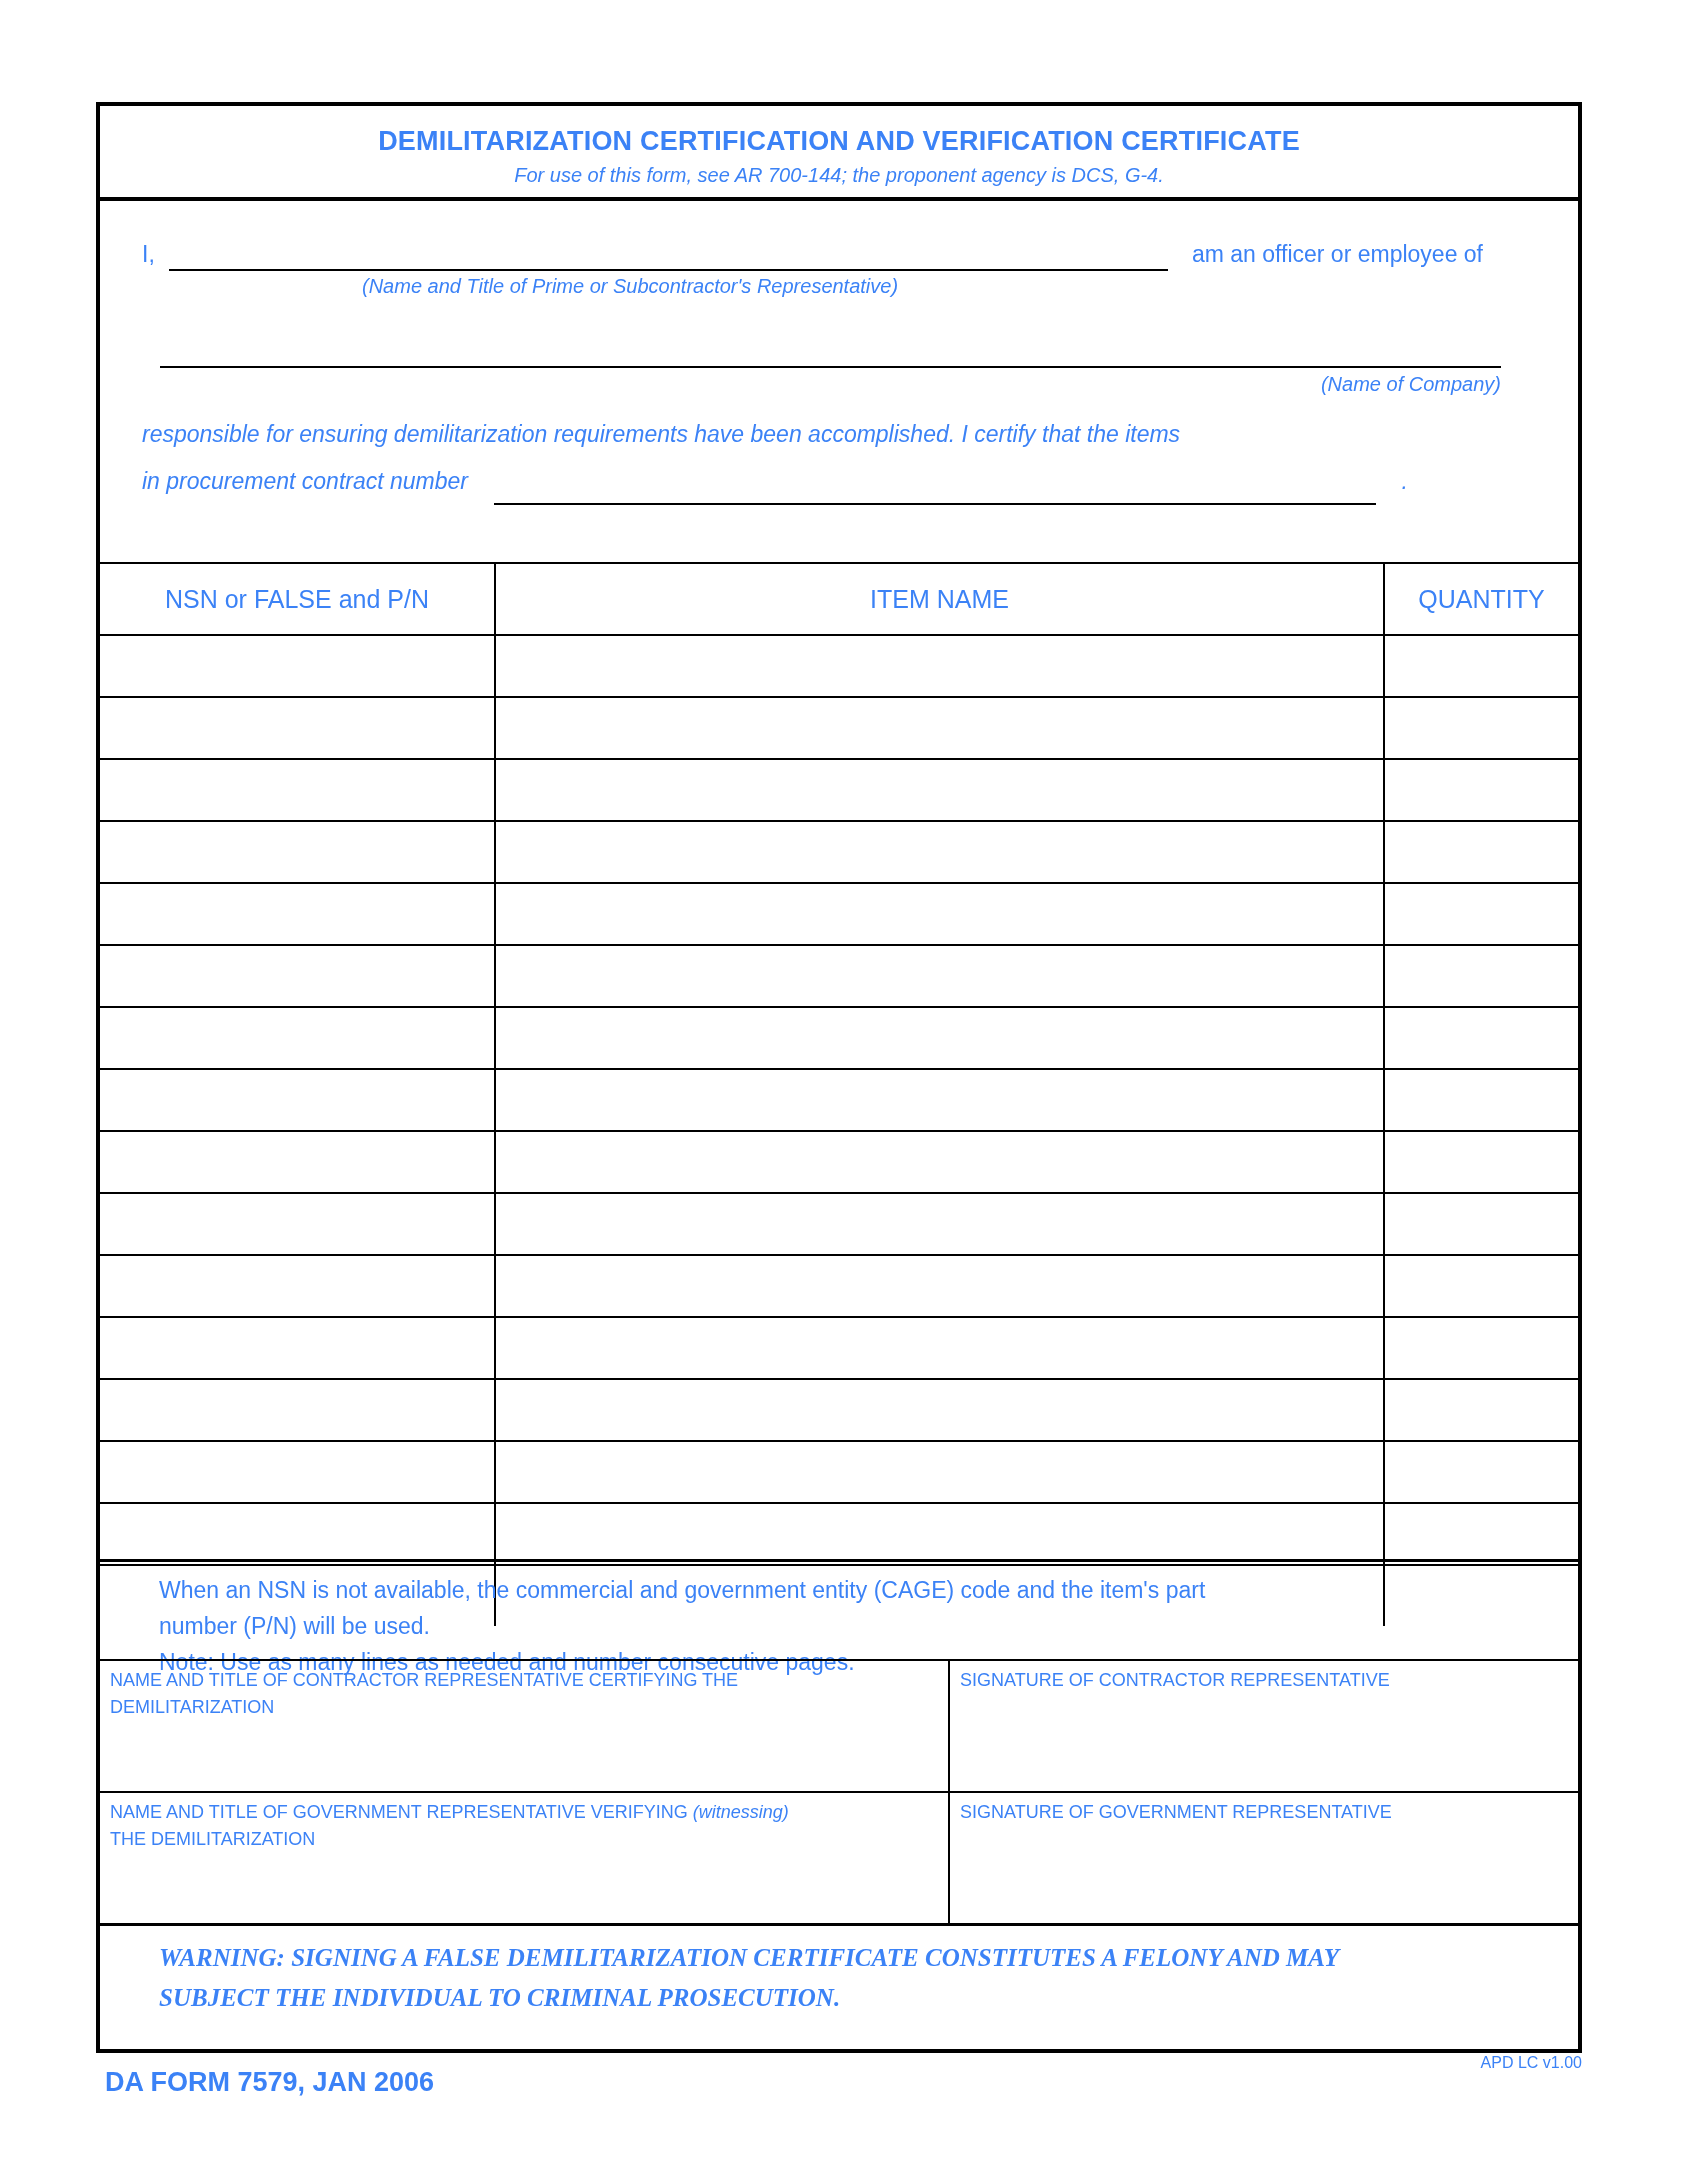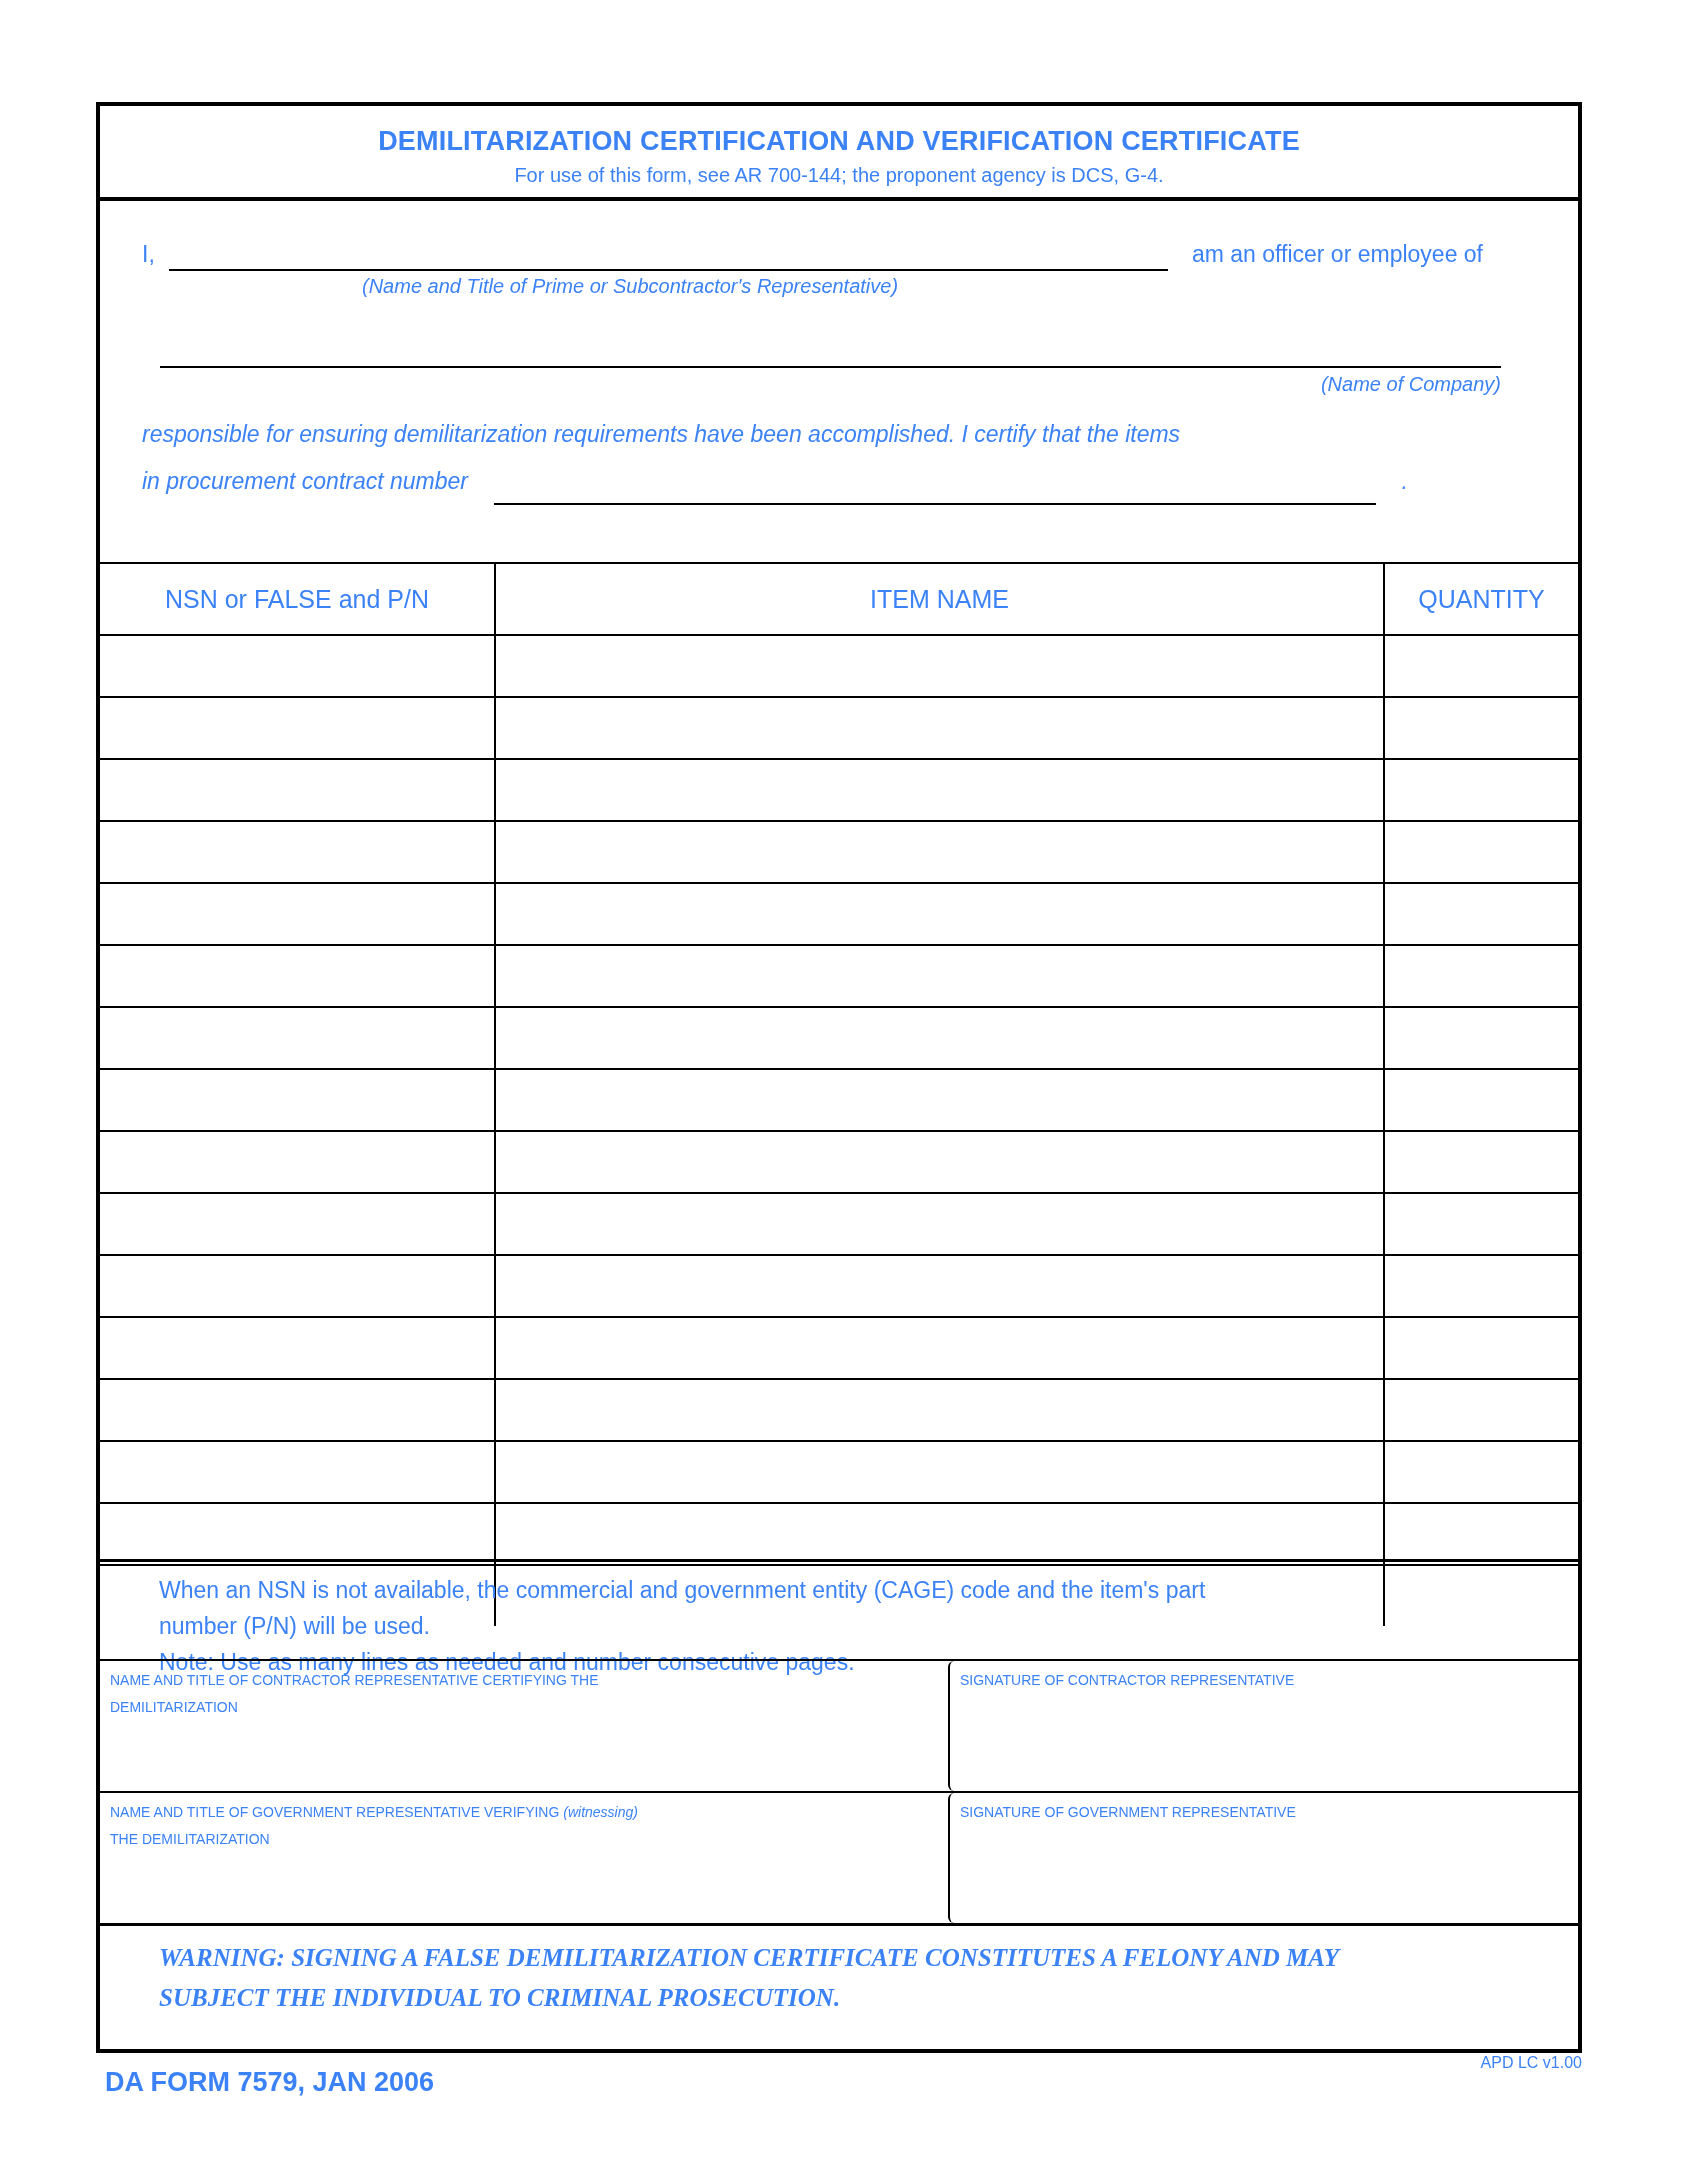"For use of this form," .form-subtitle { font-style: none -> italic }
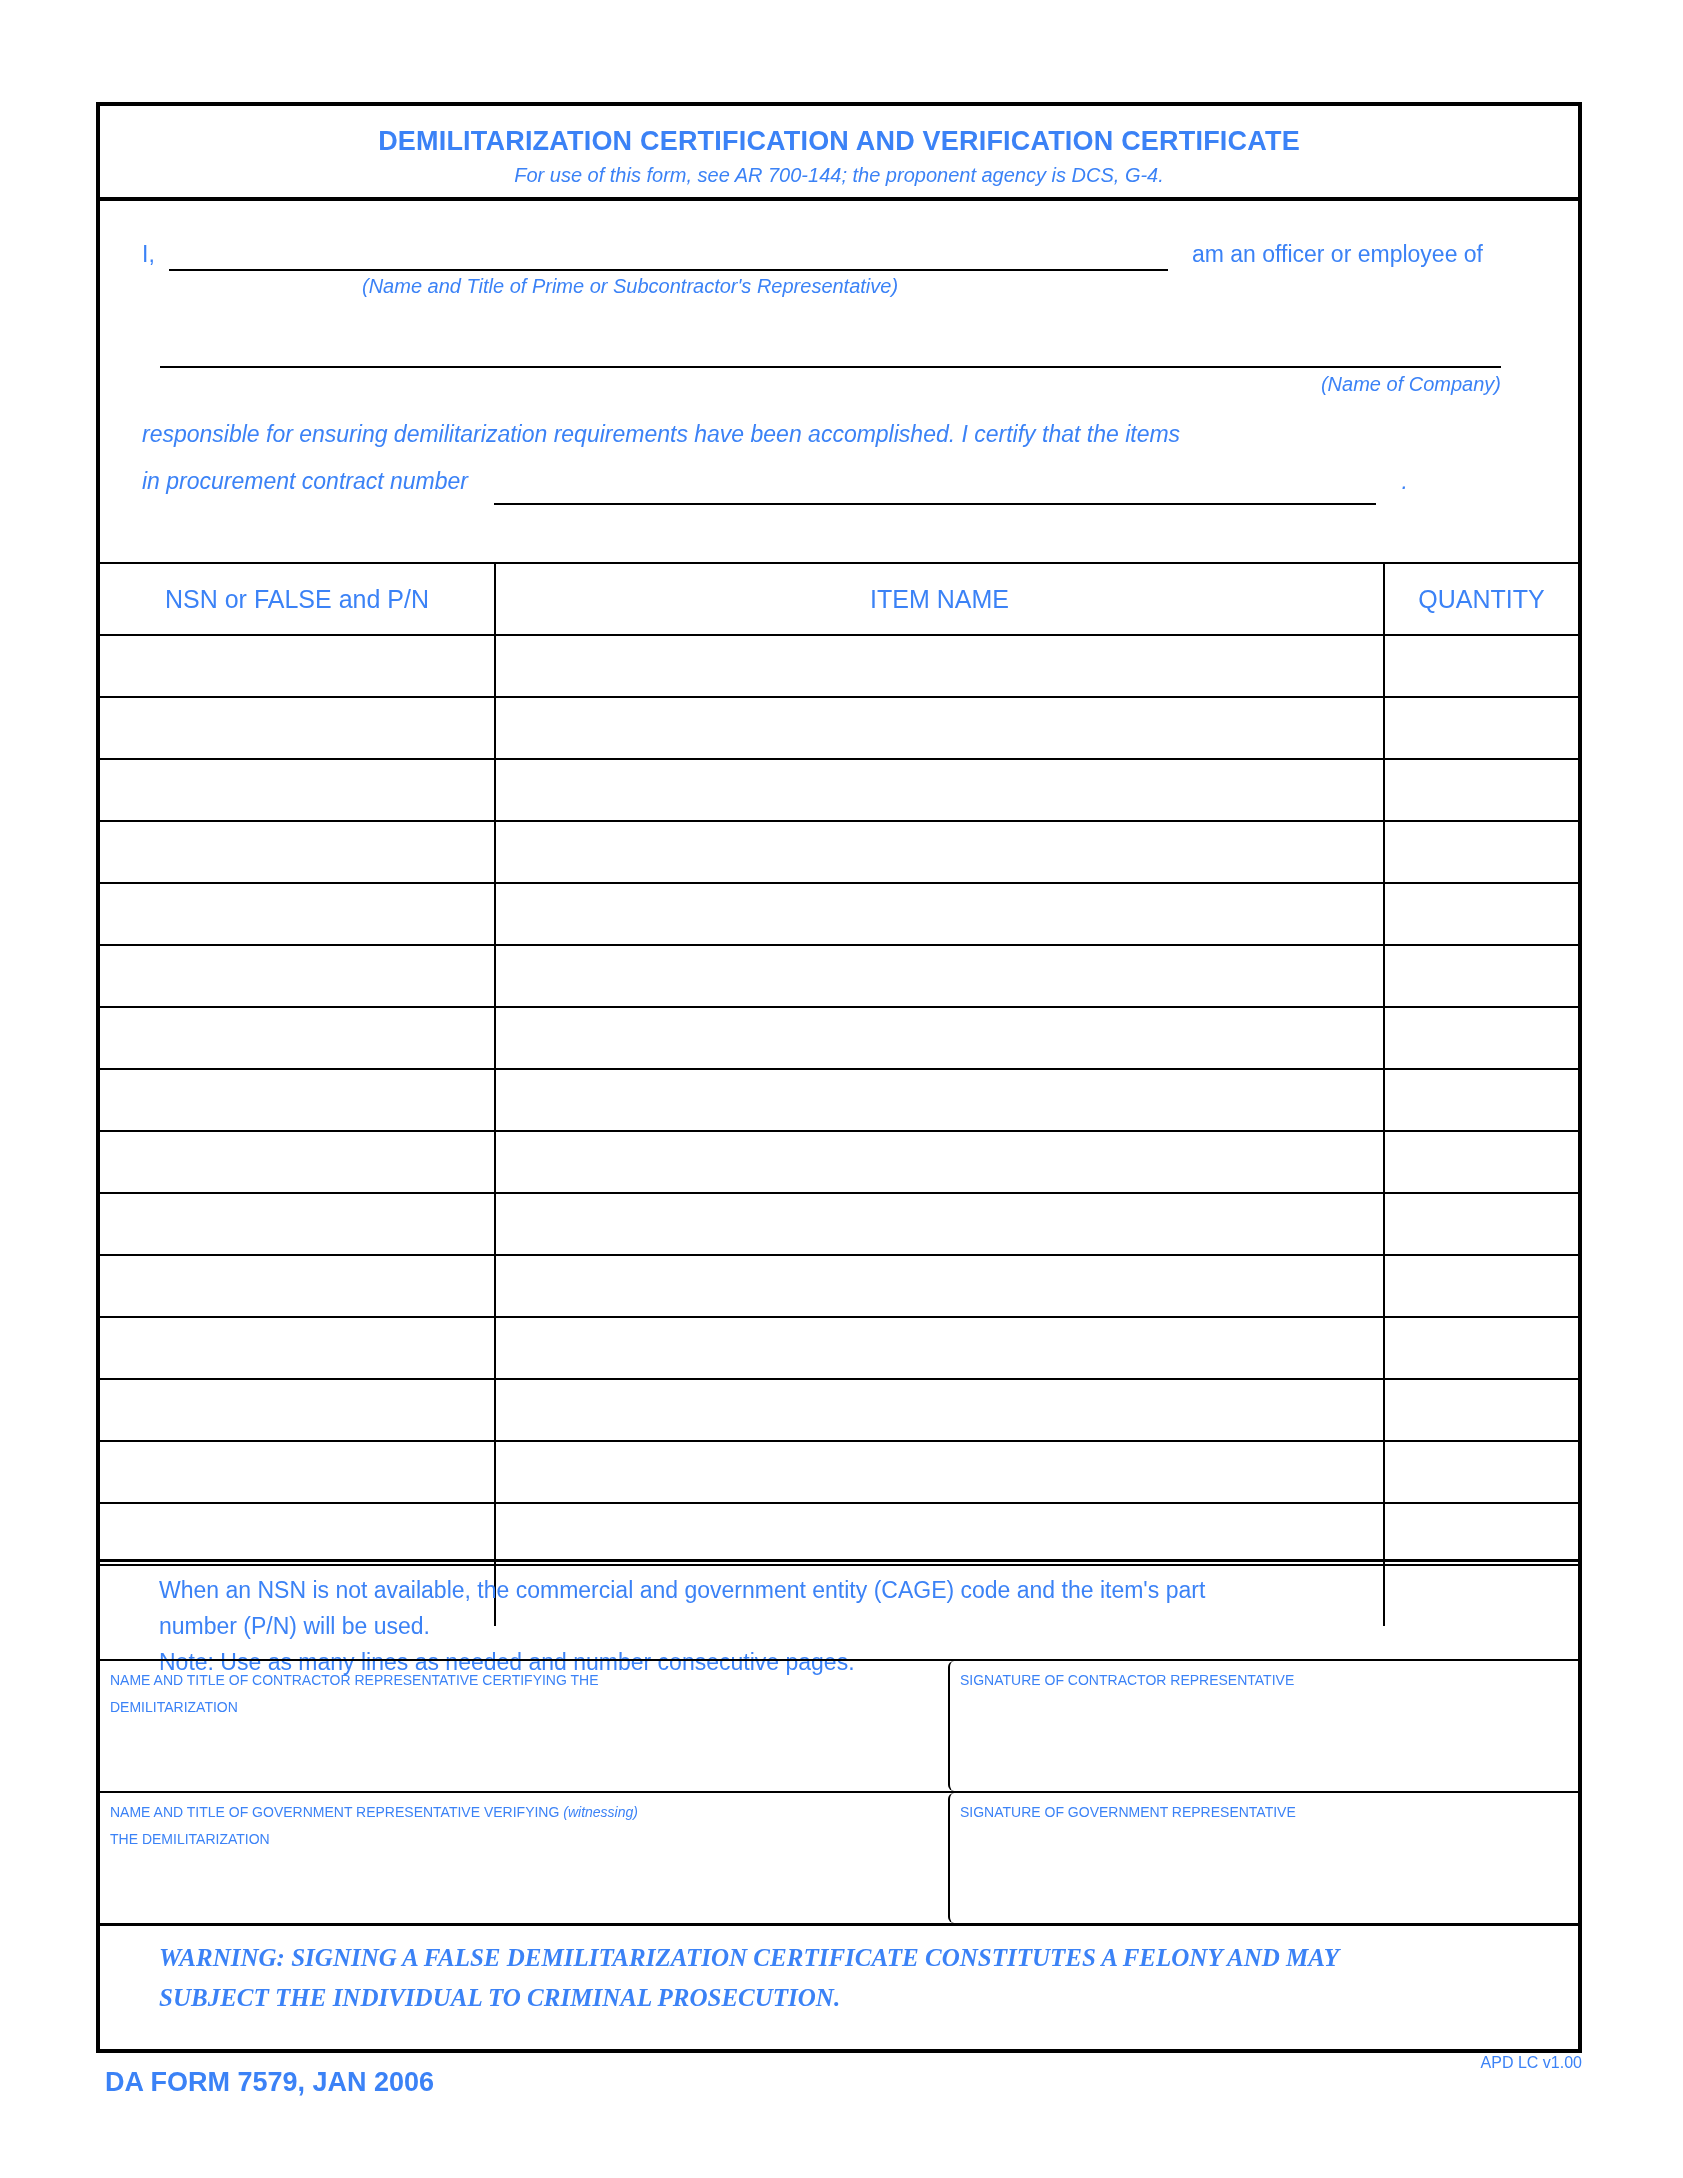"NAME AND TITLE OF CONTRACTOR" .sig-cell { border-radius: 6px -> none; font-size: 14px -> 18px }
